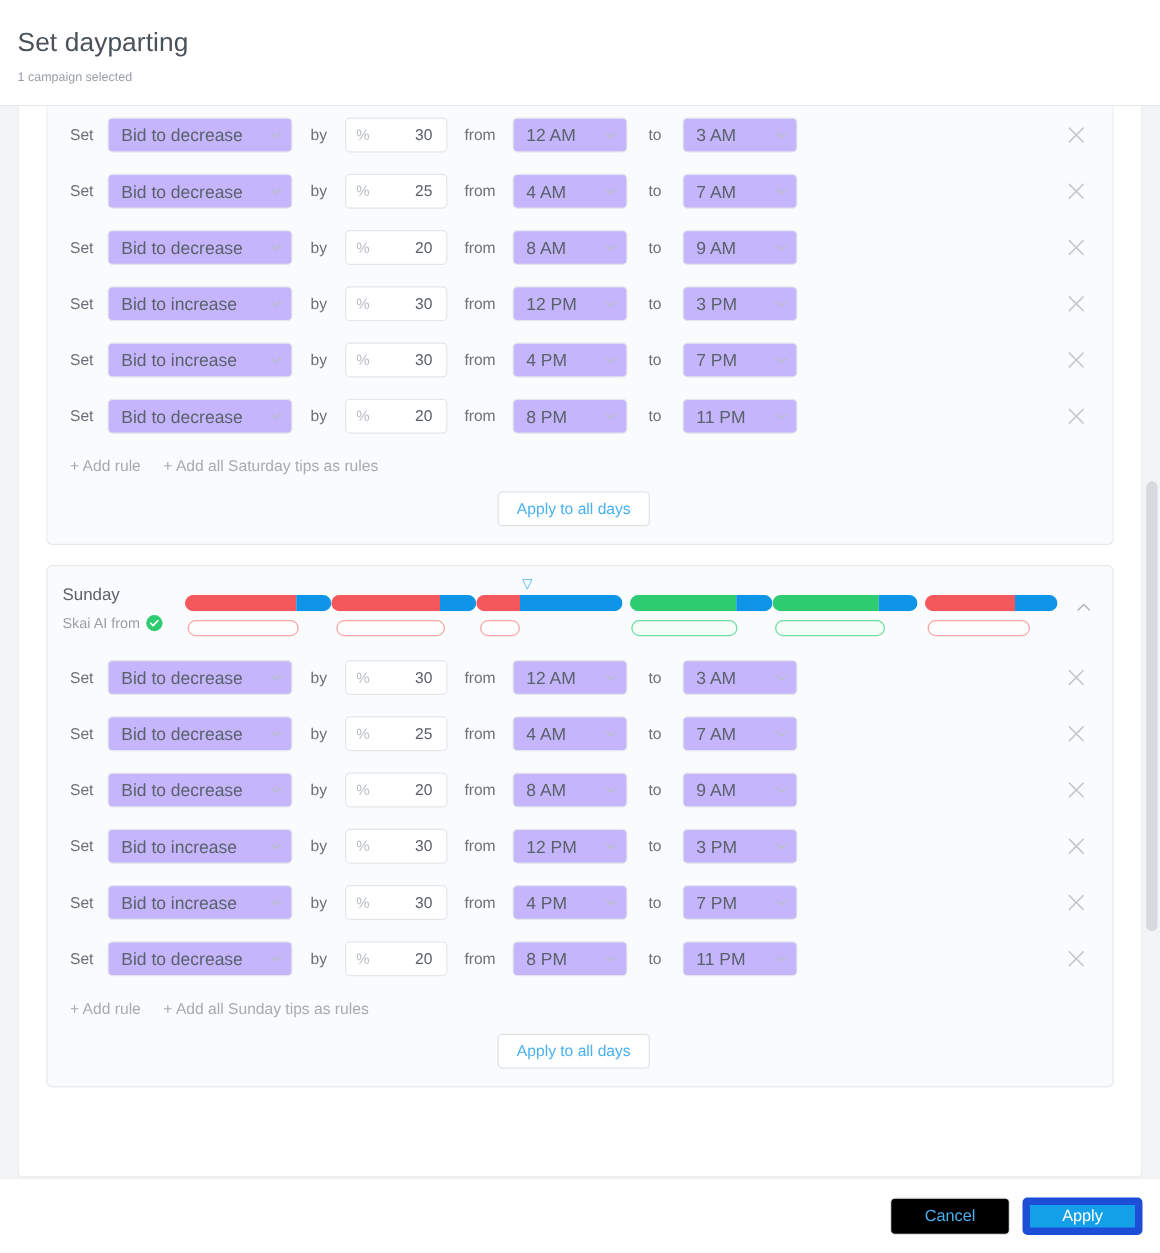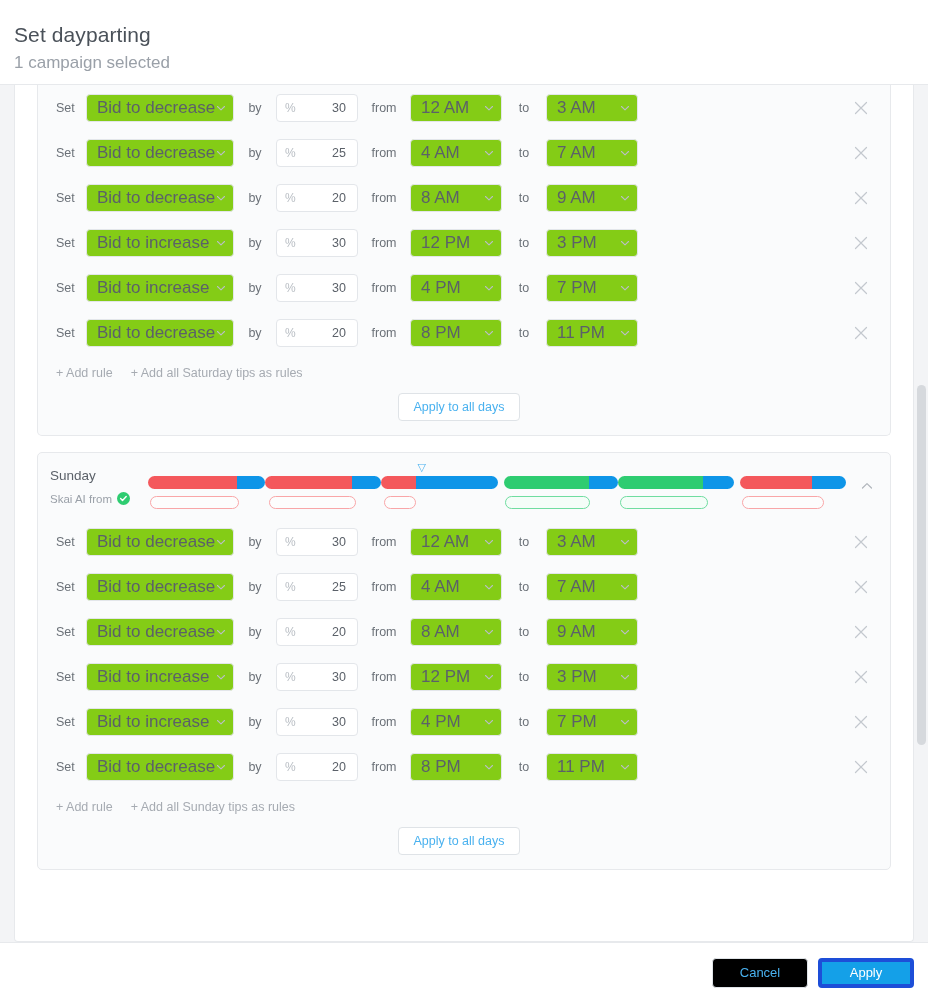"1 campaign selected" .header-sub { font-size: 17px -> 10px }
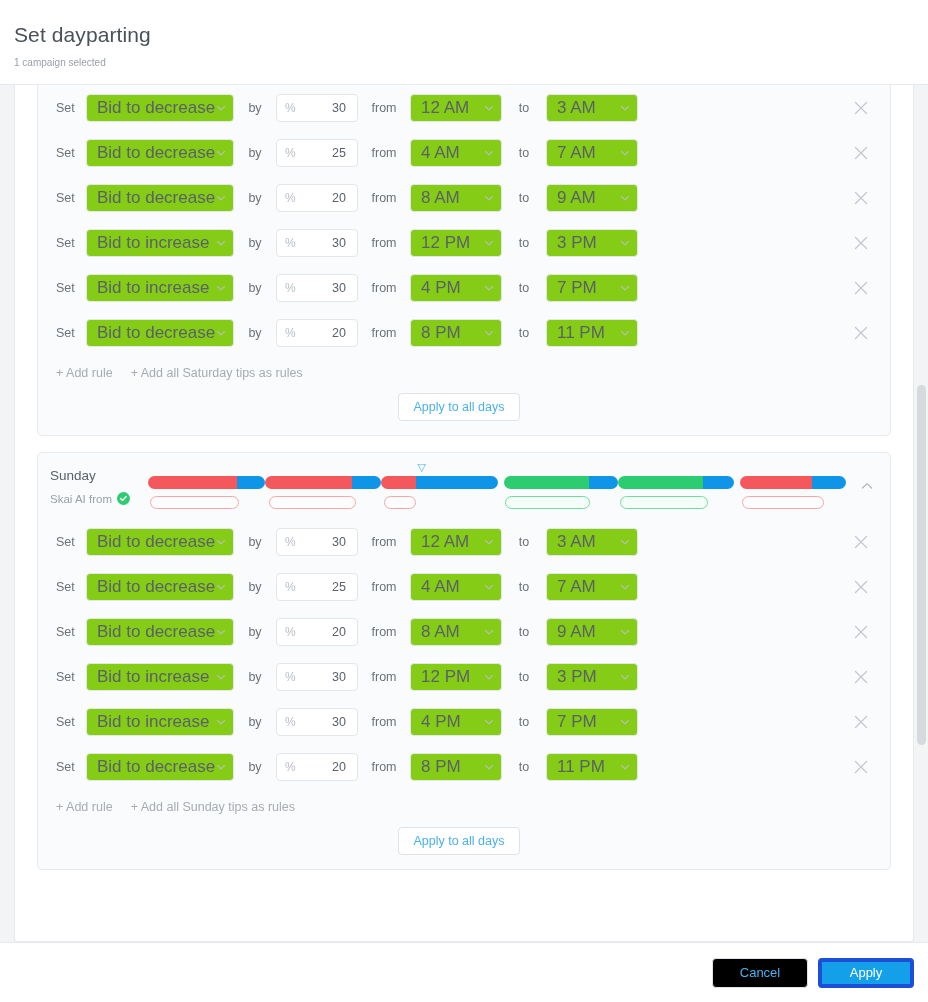"Bid to decrease" .select { background: #84cc16 -> #c4b5fd; font-size: 17px -> 14px }
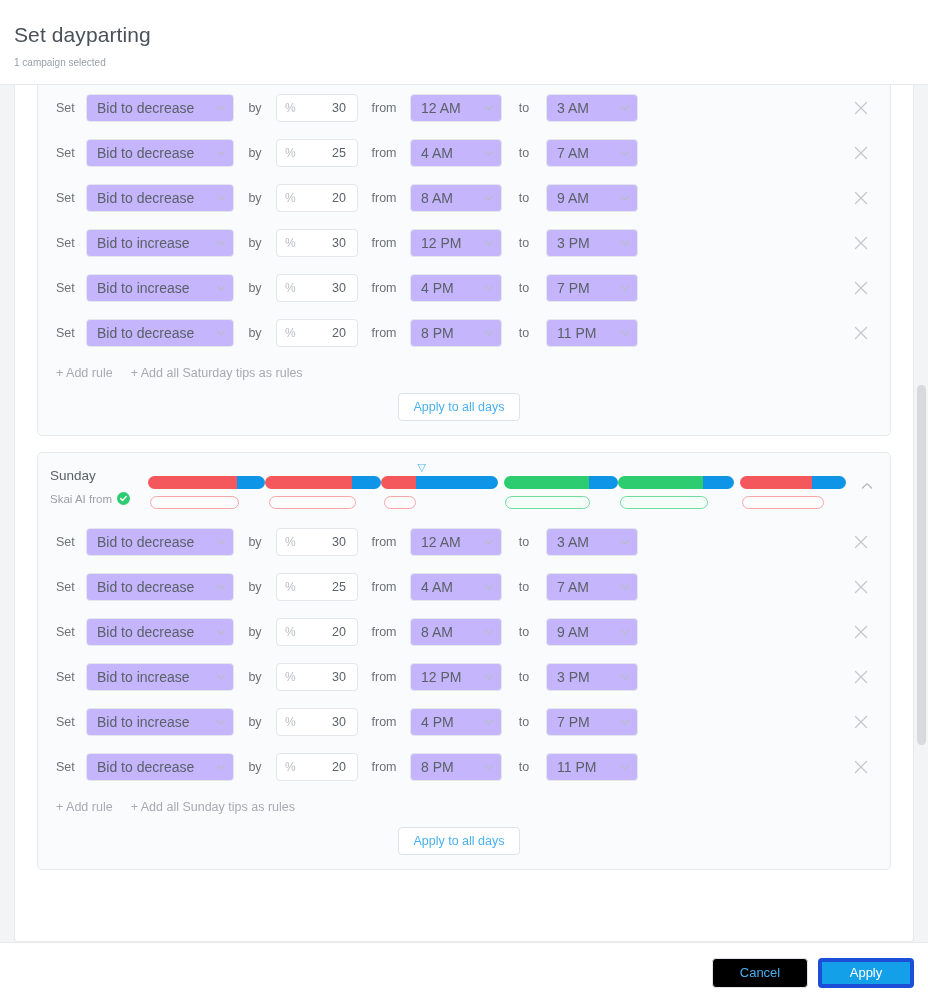"Apply" .btn-apply { border: 4px solid #1d4ed8 -> 6px solid #1d4ed8 }
